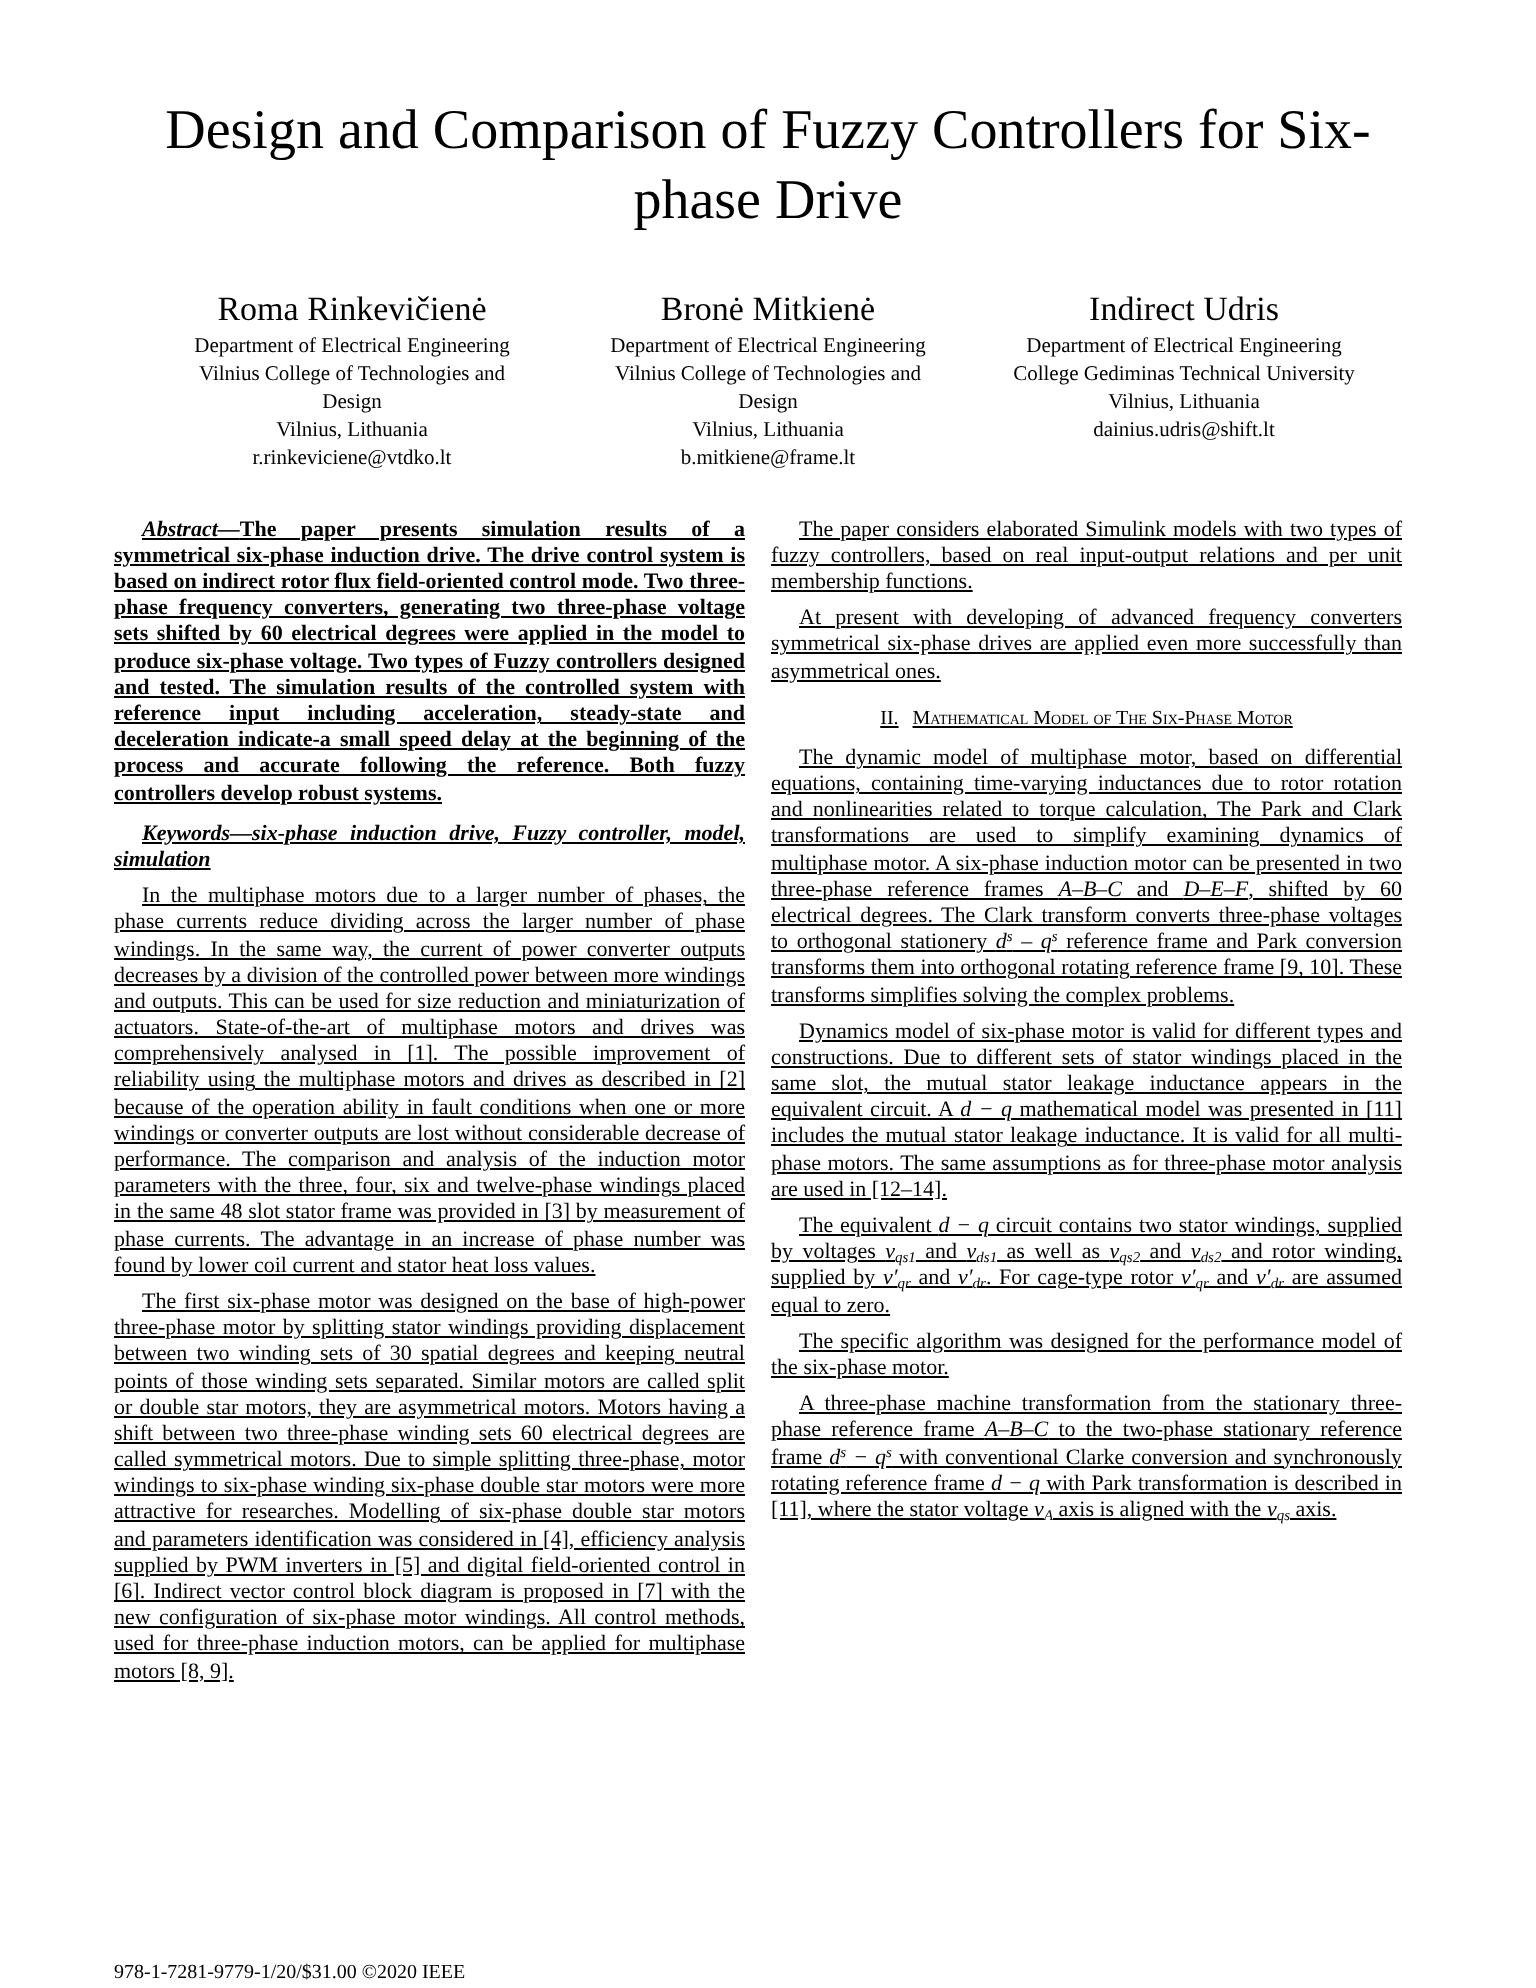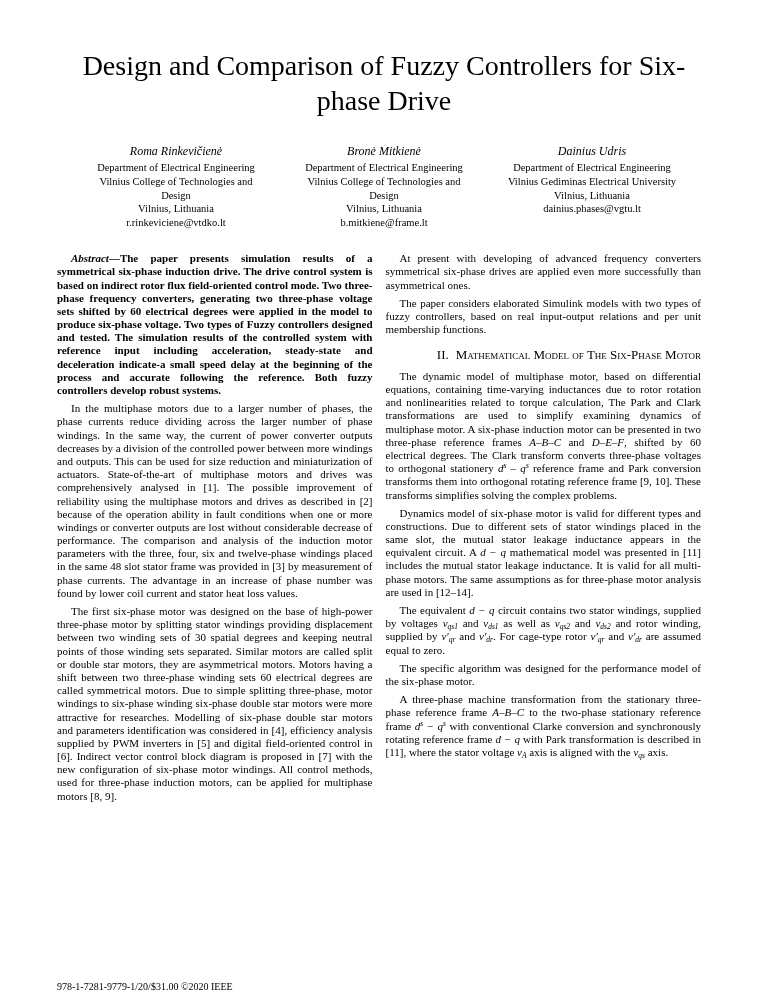"Roma Rinkevičienė" .author .name { font-size: 12px -> 17px; font-style: italic -> none }
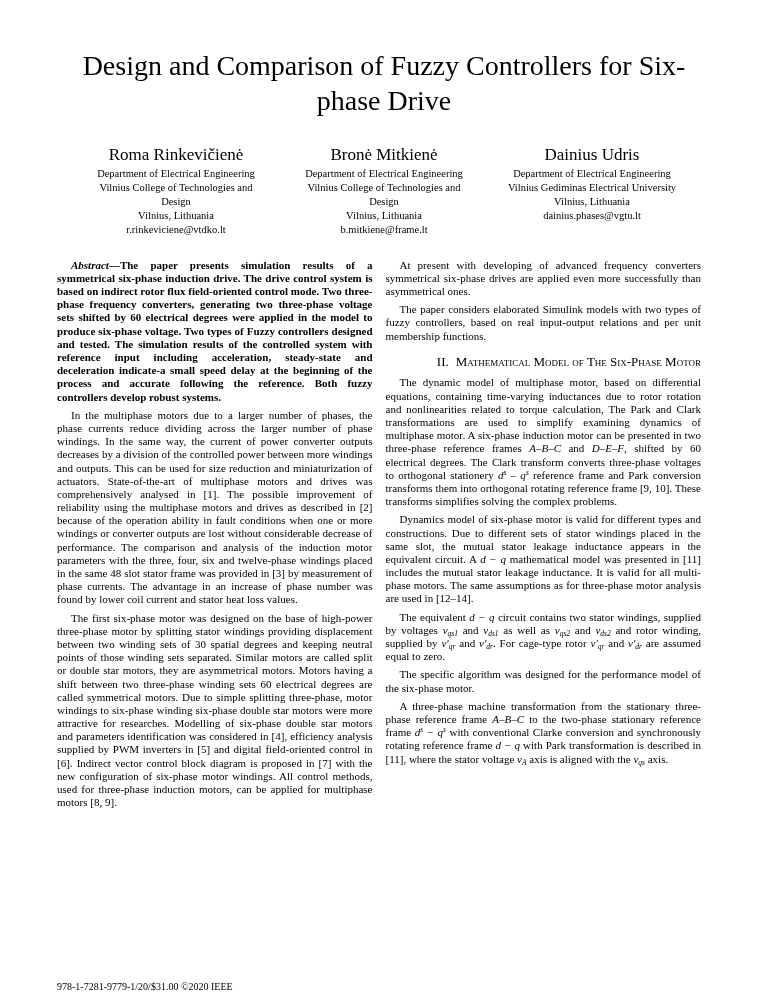"Dainius Udris" div.name { text: Dainius -> Indirect }
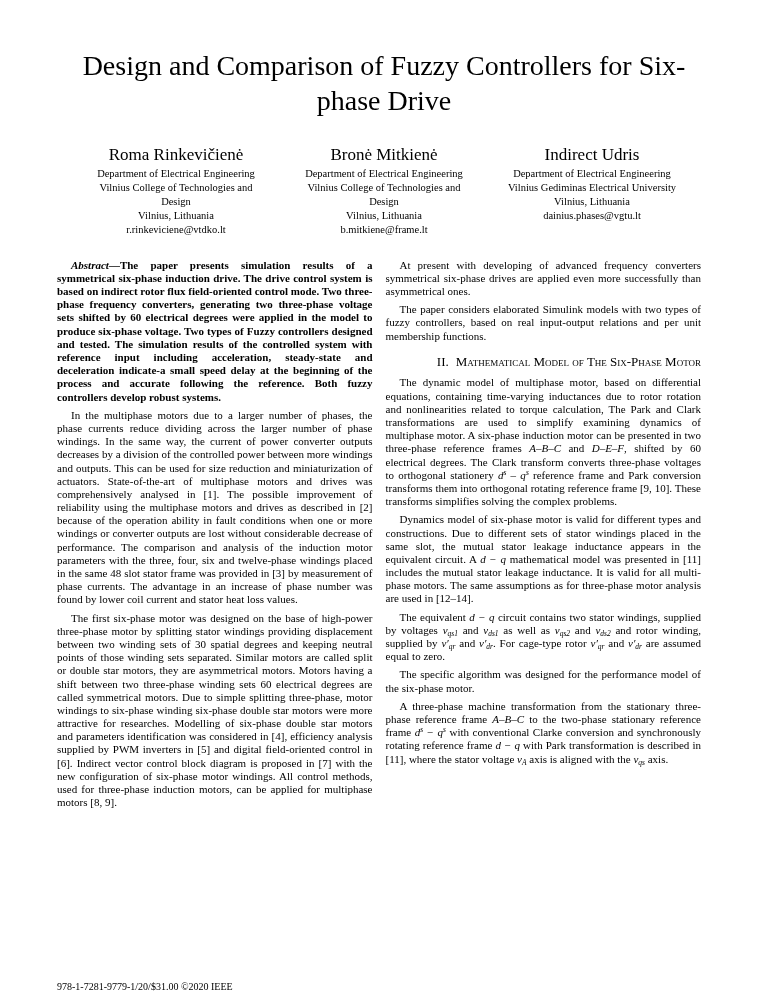"Vilnius Gediminas Electrical University" div.aff { text: Vilnius Gediminas Electrical -> College Gediminas Technical }
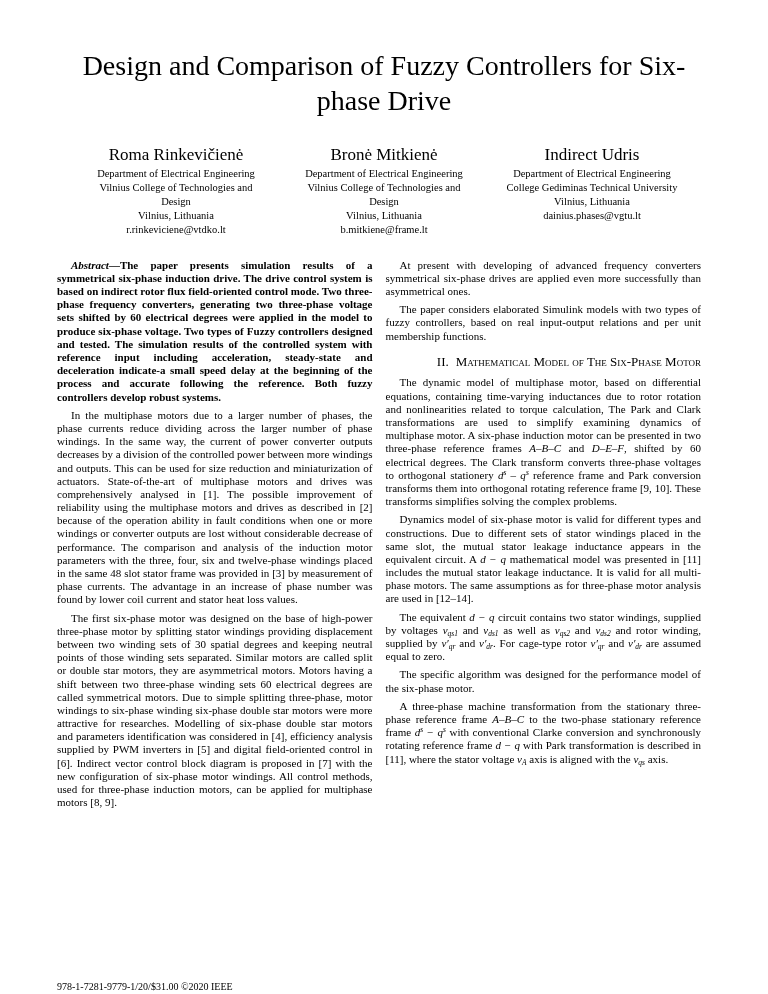"dainius.phases@vgtu.lt" div.email { text: dainius.phases@vgtu.lt -> dainius.udris@shift.lt }
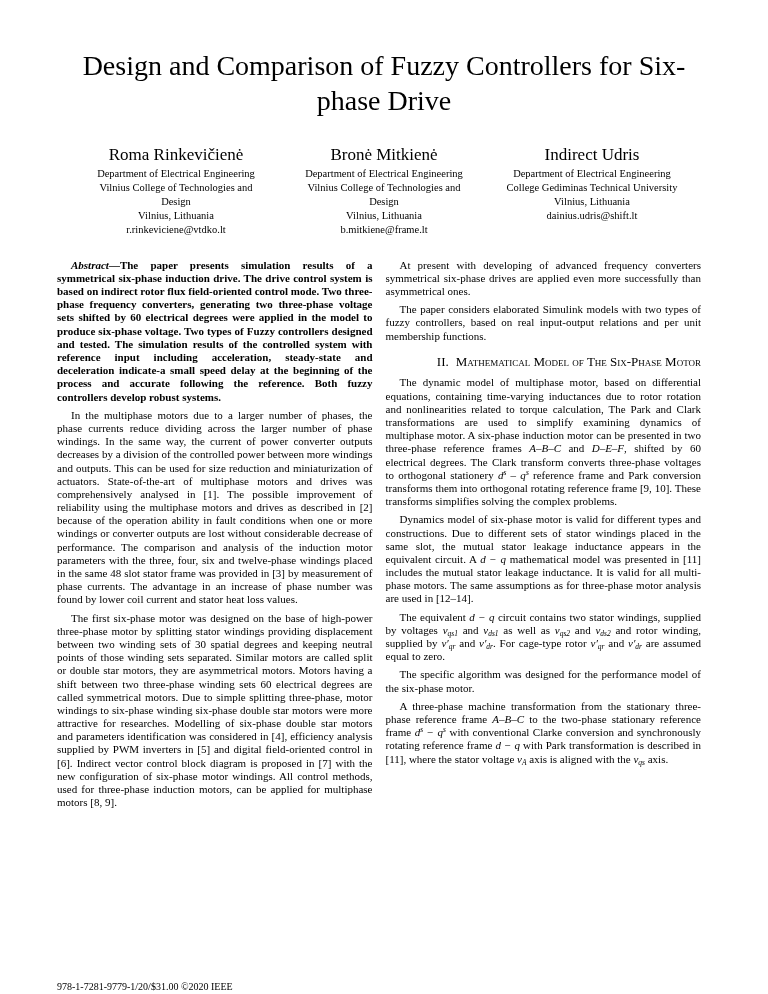"Abstract—The paper presents simulation" .columns { text-decoration: none -> underline }
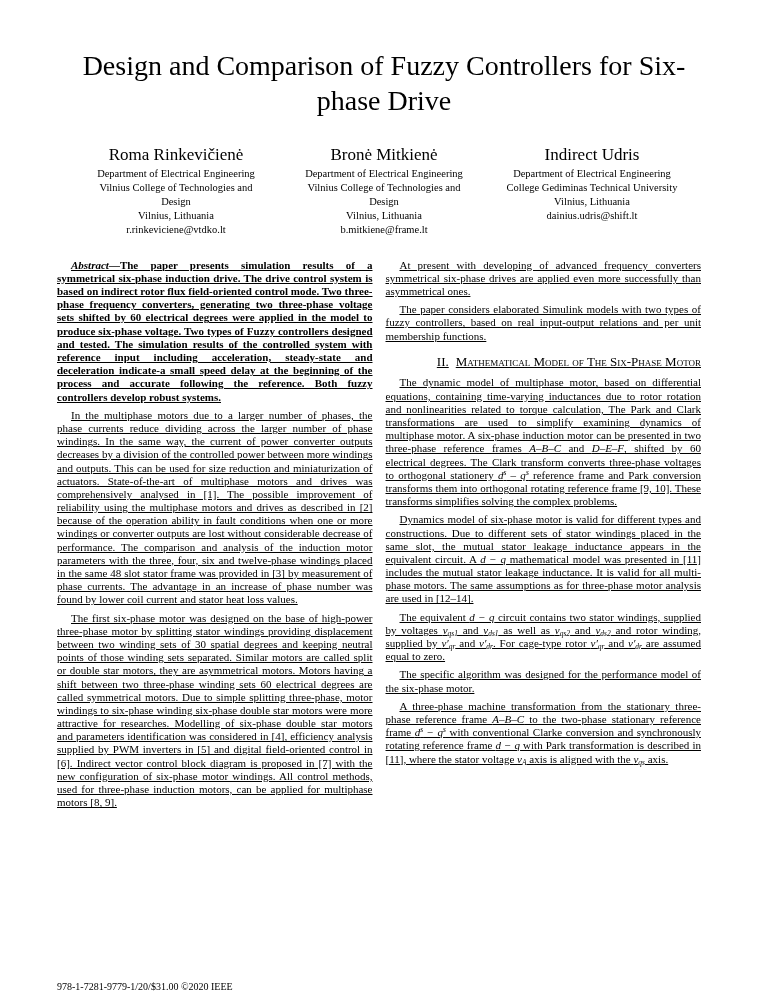"At present with developing of" p.para { order: before "The paper considers elaborated Simulink" -> after "The paper considers elaborated Simulink" }
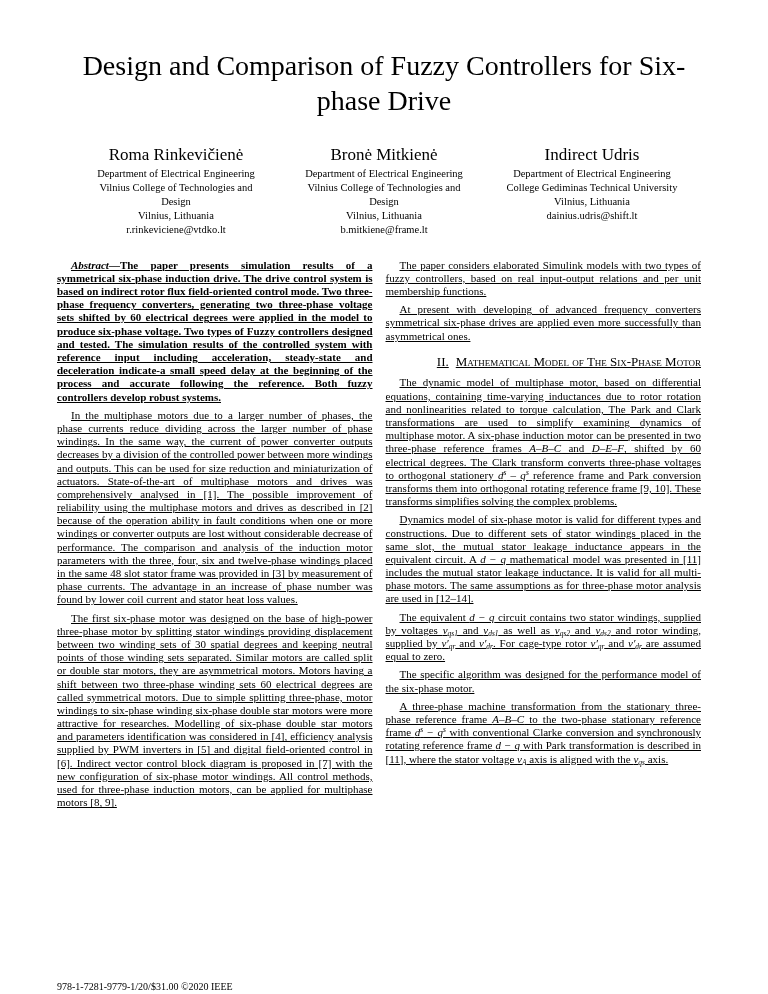"II. Mathematical Model of The" .sec { font-size: 13px -> 10px; text-align: right -> center }
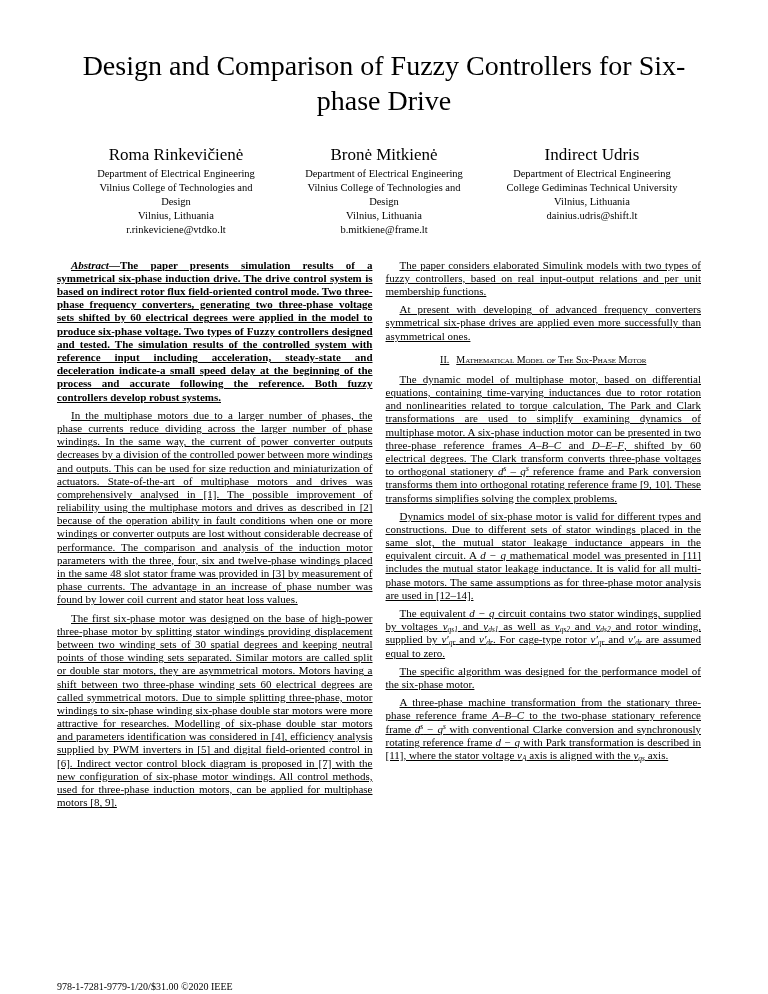"Keywords—six-phase induction drive," p.para { html: none -> <p><span>Keywords—</span><span>six-phase induction drive, Fuzzy controller, model, simulation</span></p> }
